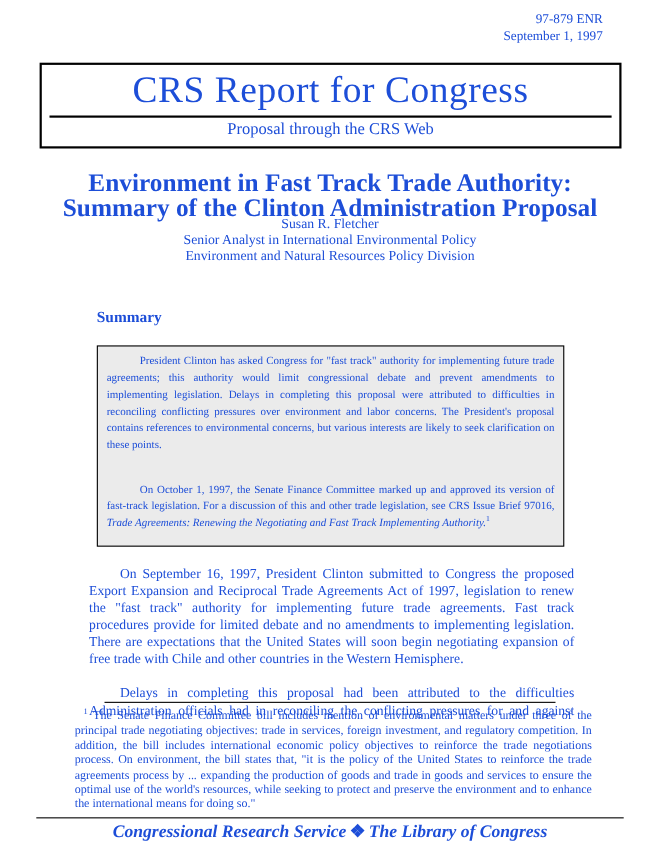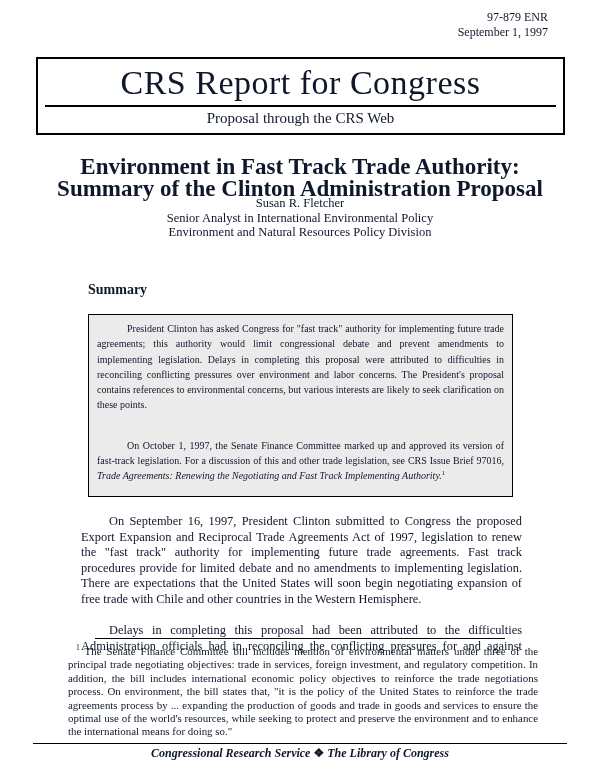"97-879 ENR" .page { color: #0f172a -> #1d4ed8 }
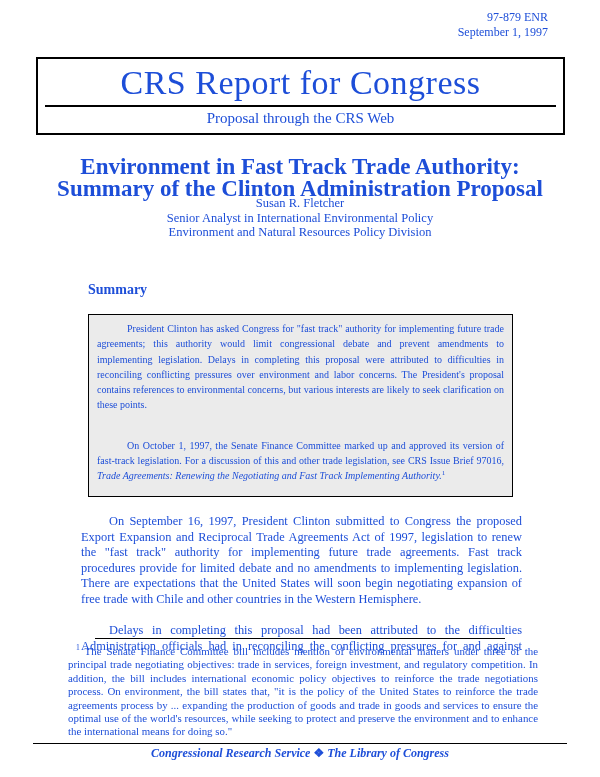"Congressional Research Service ❖ The" .footer-text { font-size: 12px -> 16px }
